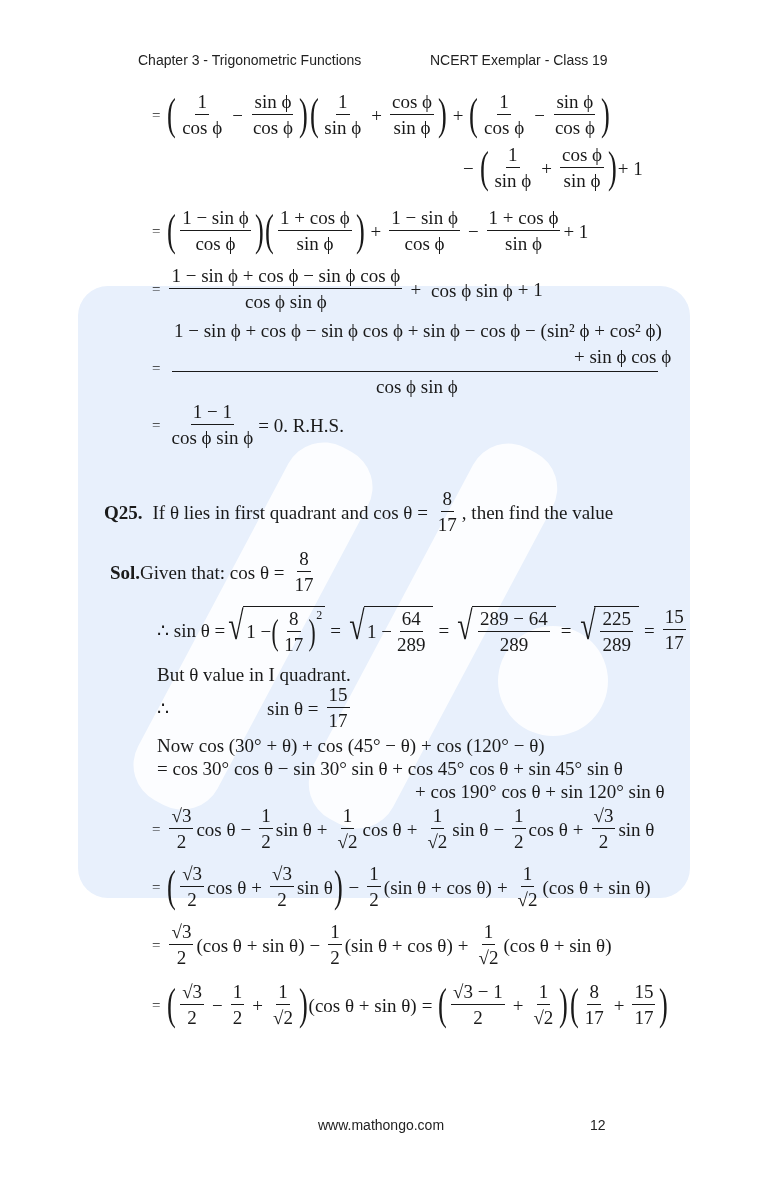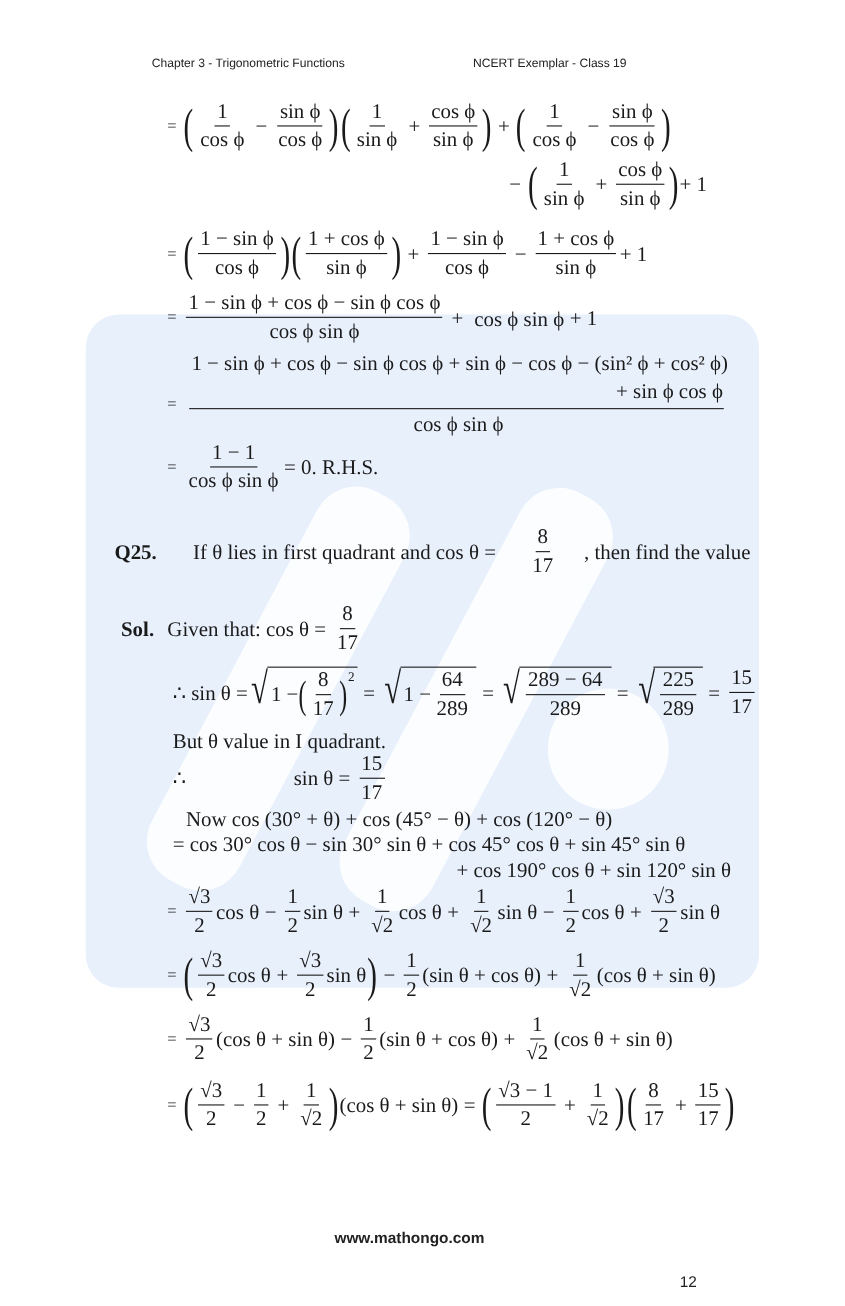"Chapter 3 - Trigonometric Functions" .header { font-size: 11px -> 14px }
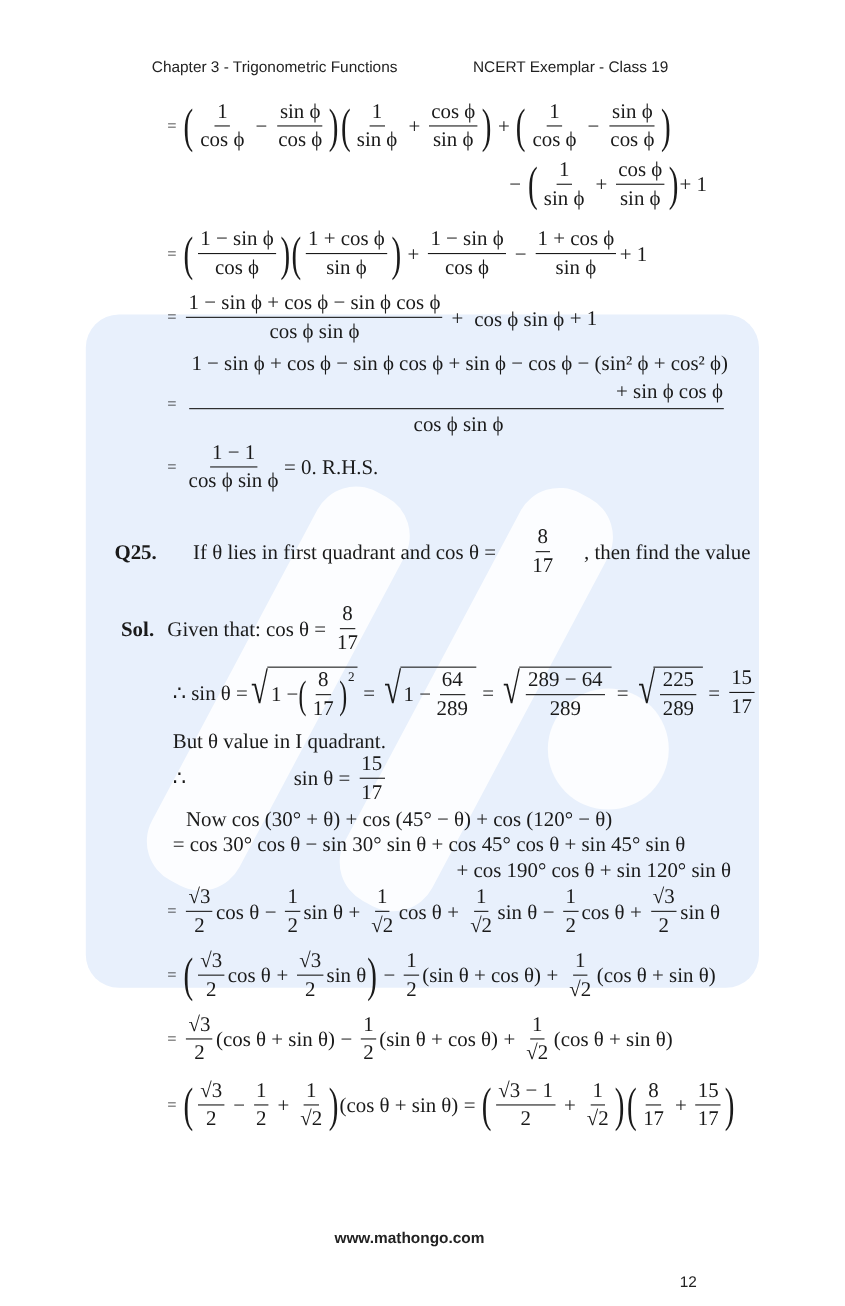"+ sin ϕ cos ϕ" div.plain { left: 560px -> 574px }
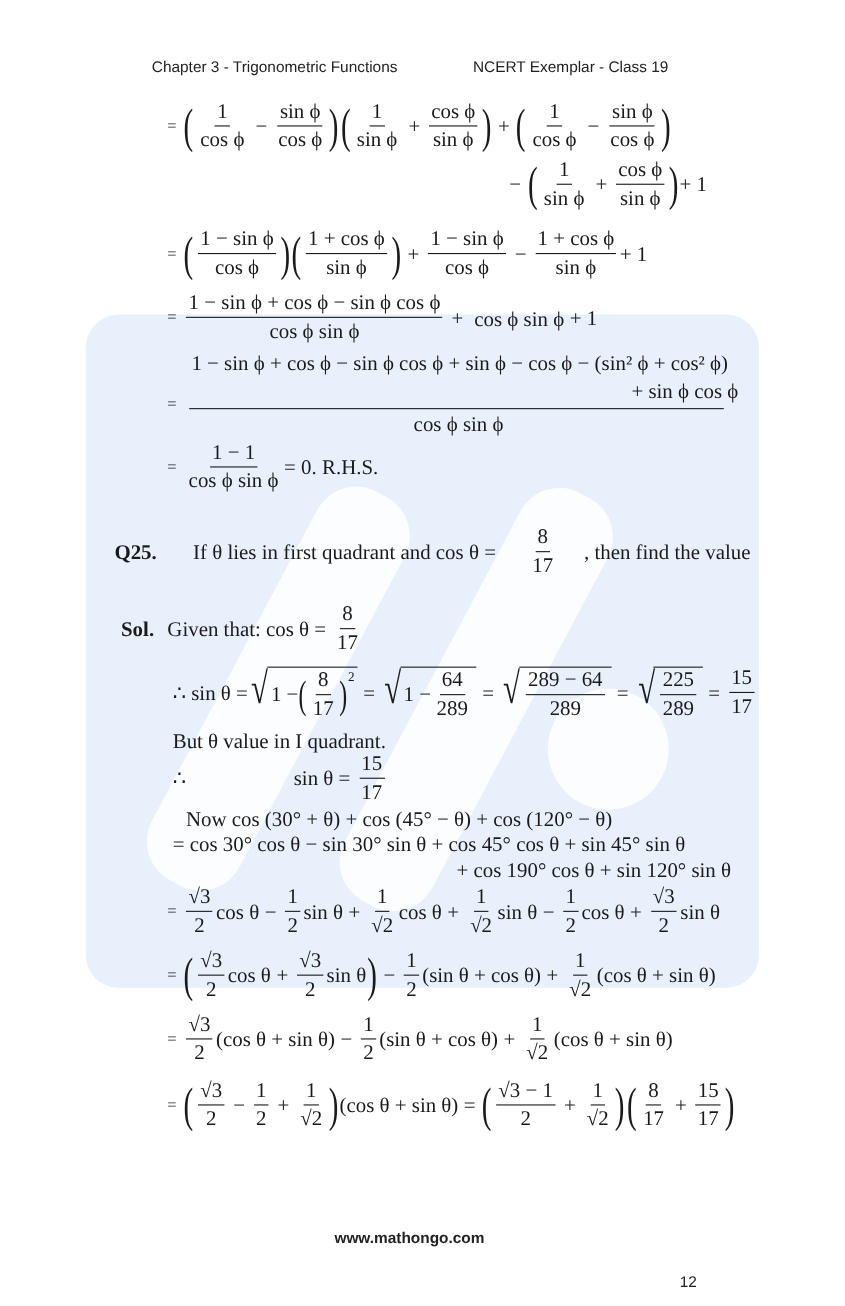"Q25." div.line { gap: 23px -> none; top: 480px -> 490px }
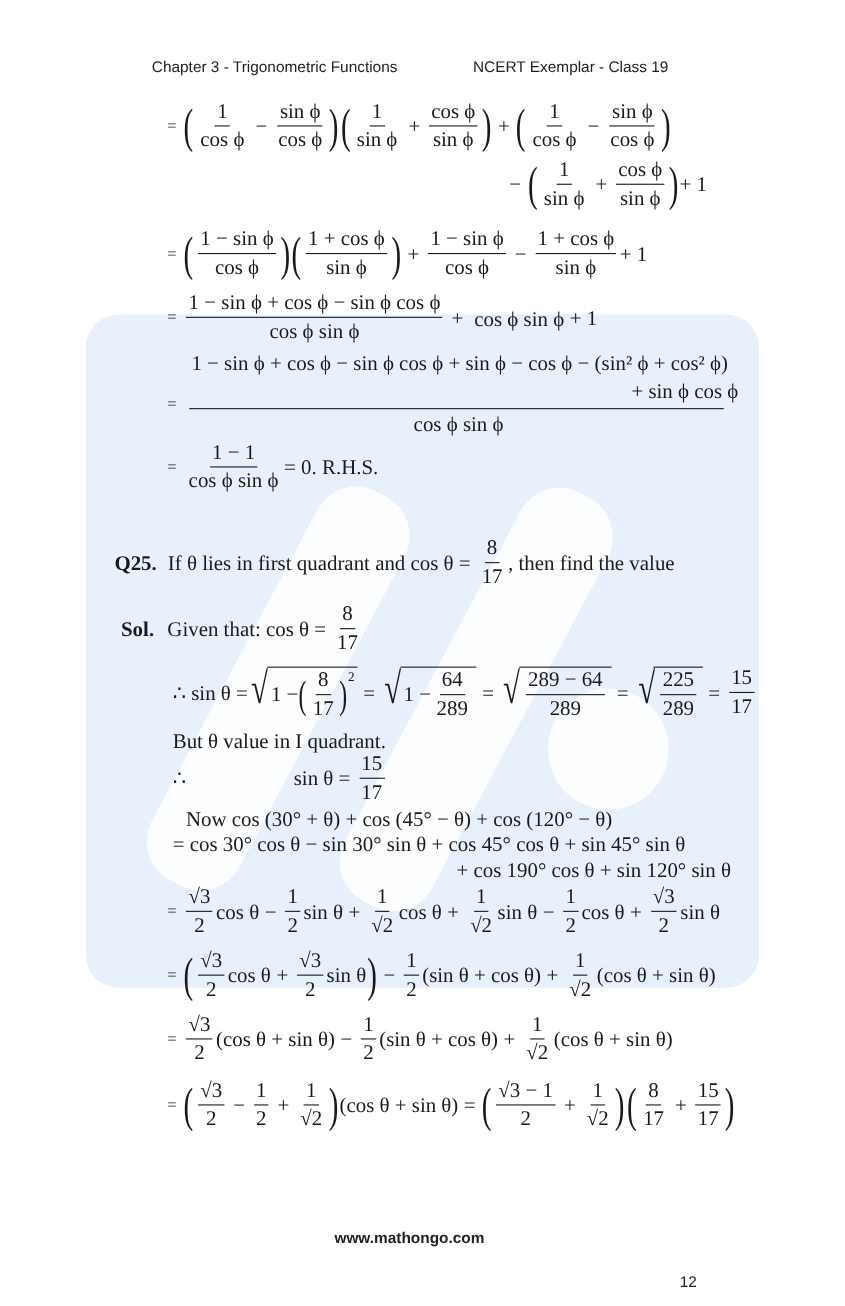"Sol." span.bold { margin-right: 12px -> none }
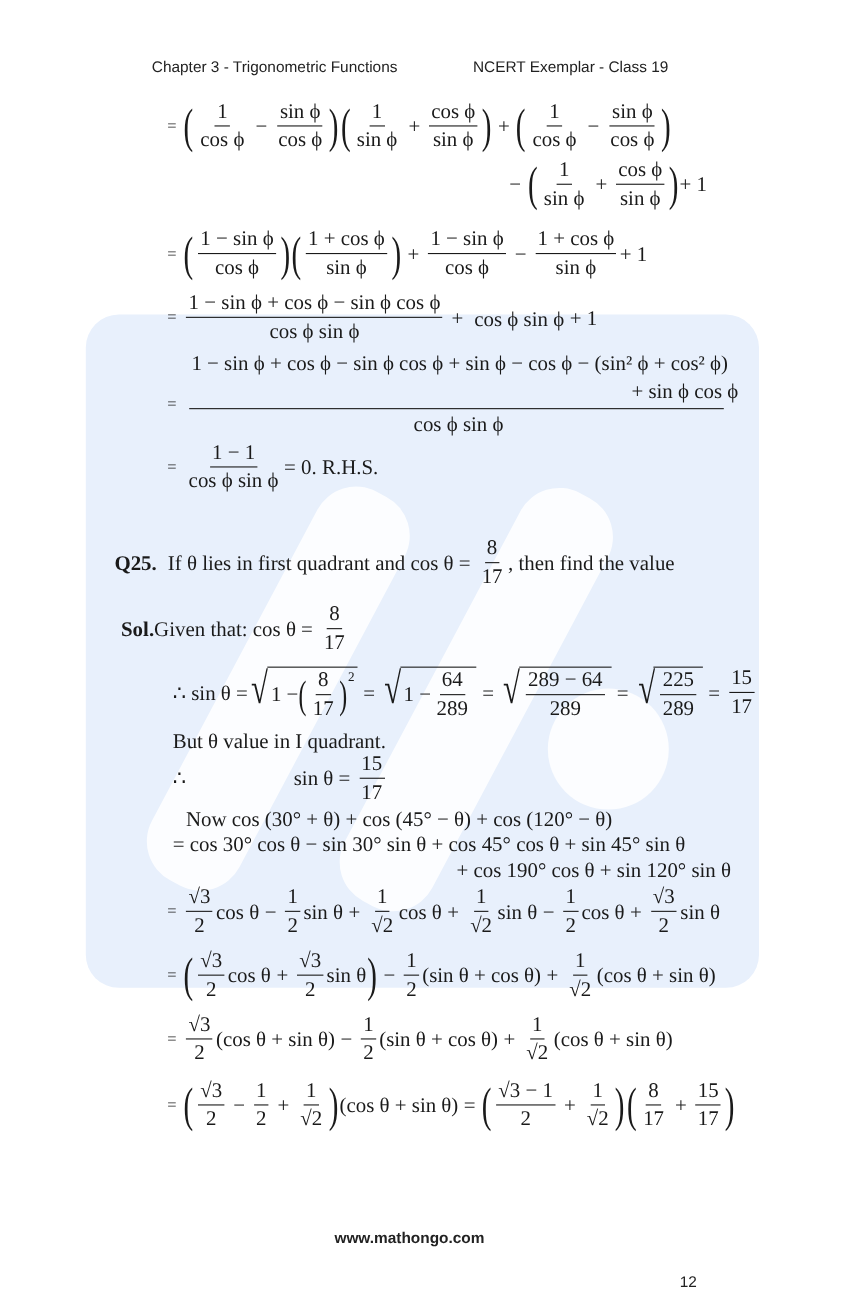"Now cos (30° + θ)" div.plain { margin-left: 12px -> none }
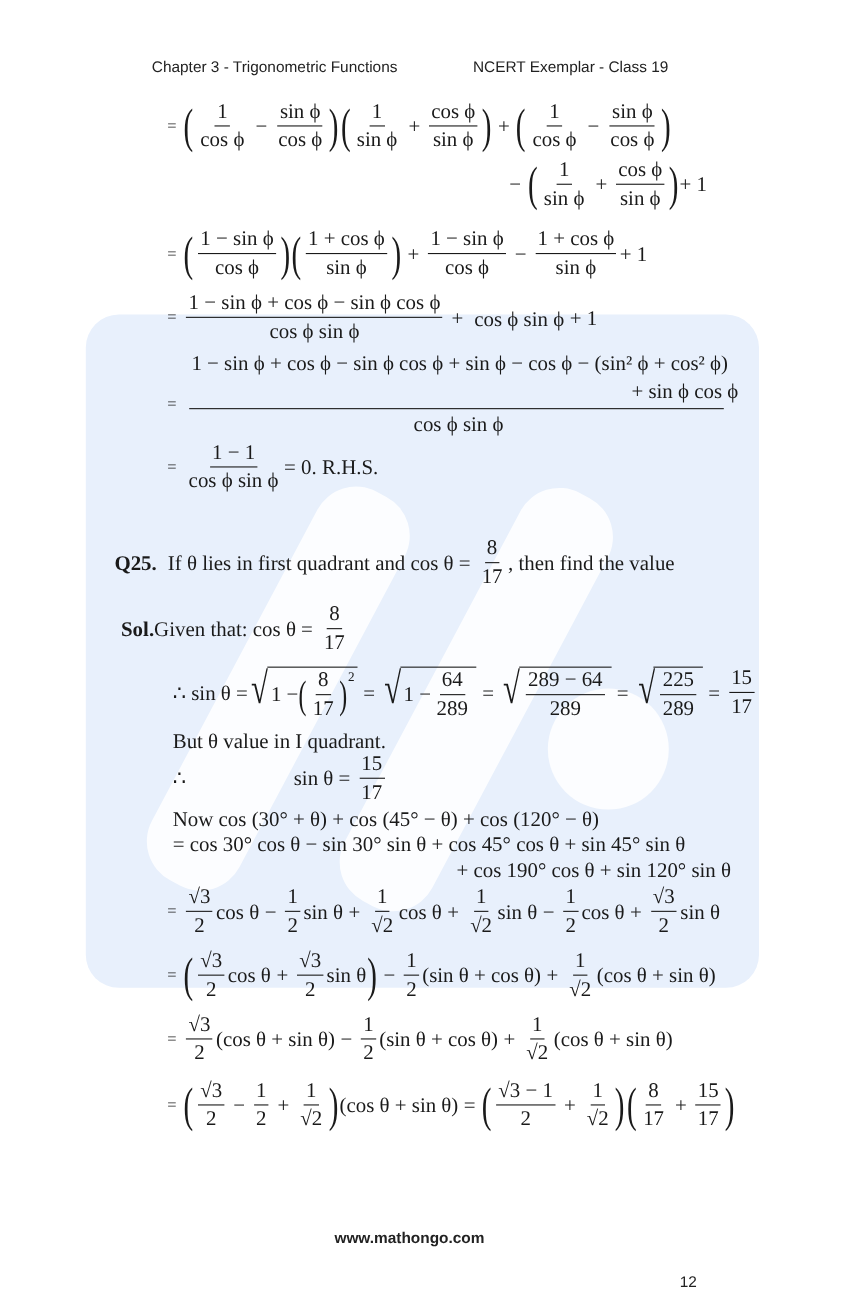"www.mathongo.com" .footer .url { font-weight: bold -> none; left: 304px -> 318px }
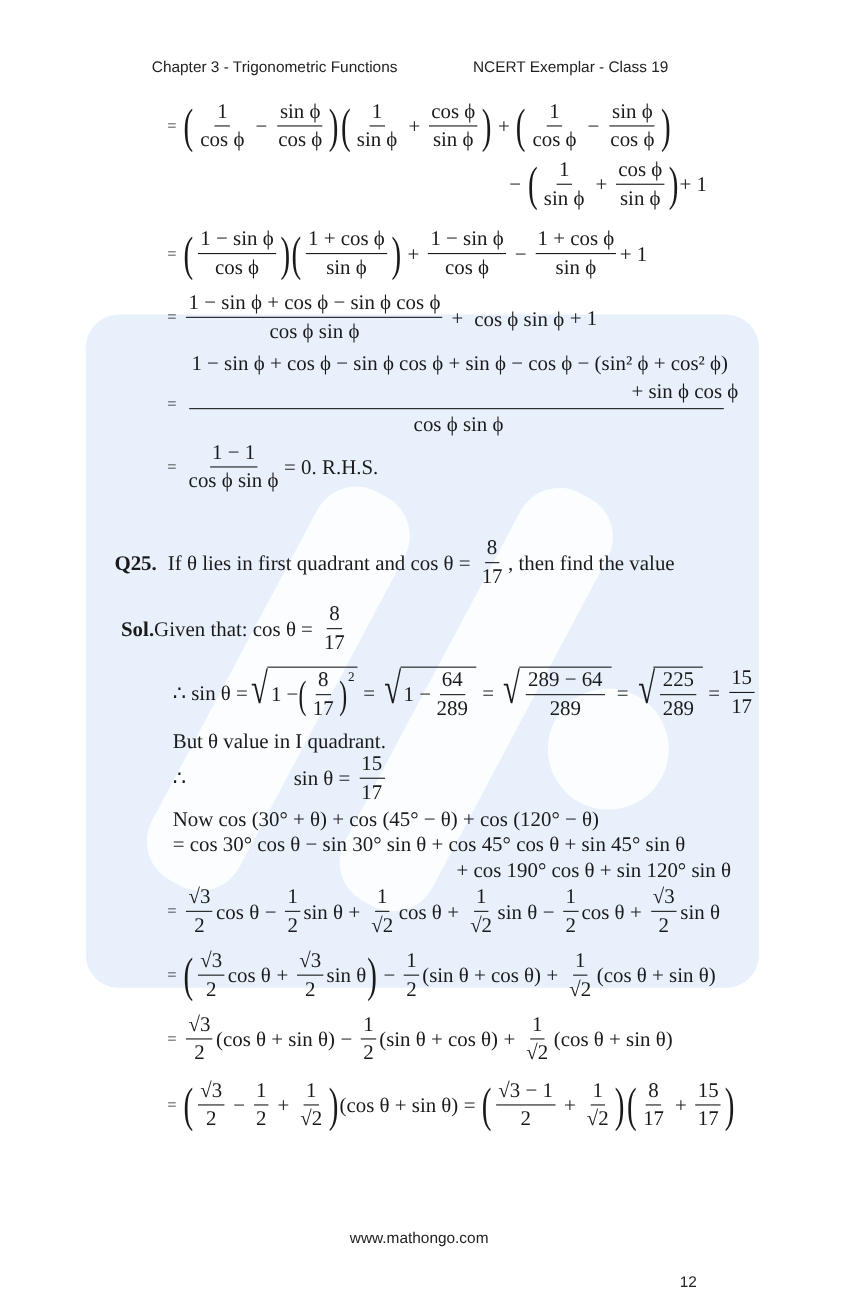"12" .footer .pg { left: 618px -> 590px; margin-top: 40px -> none }
